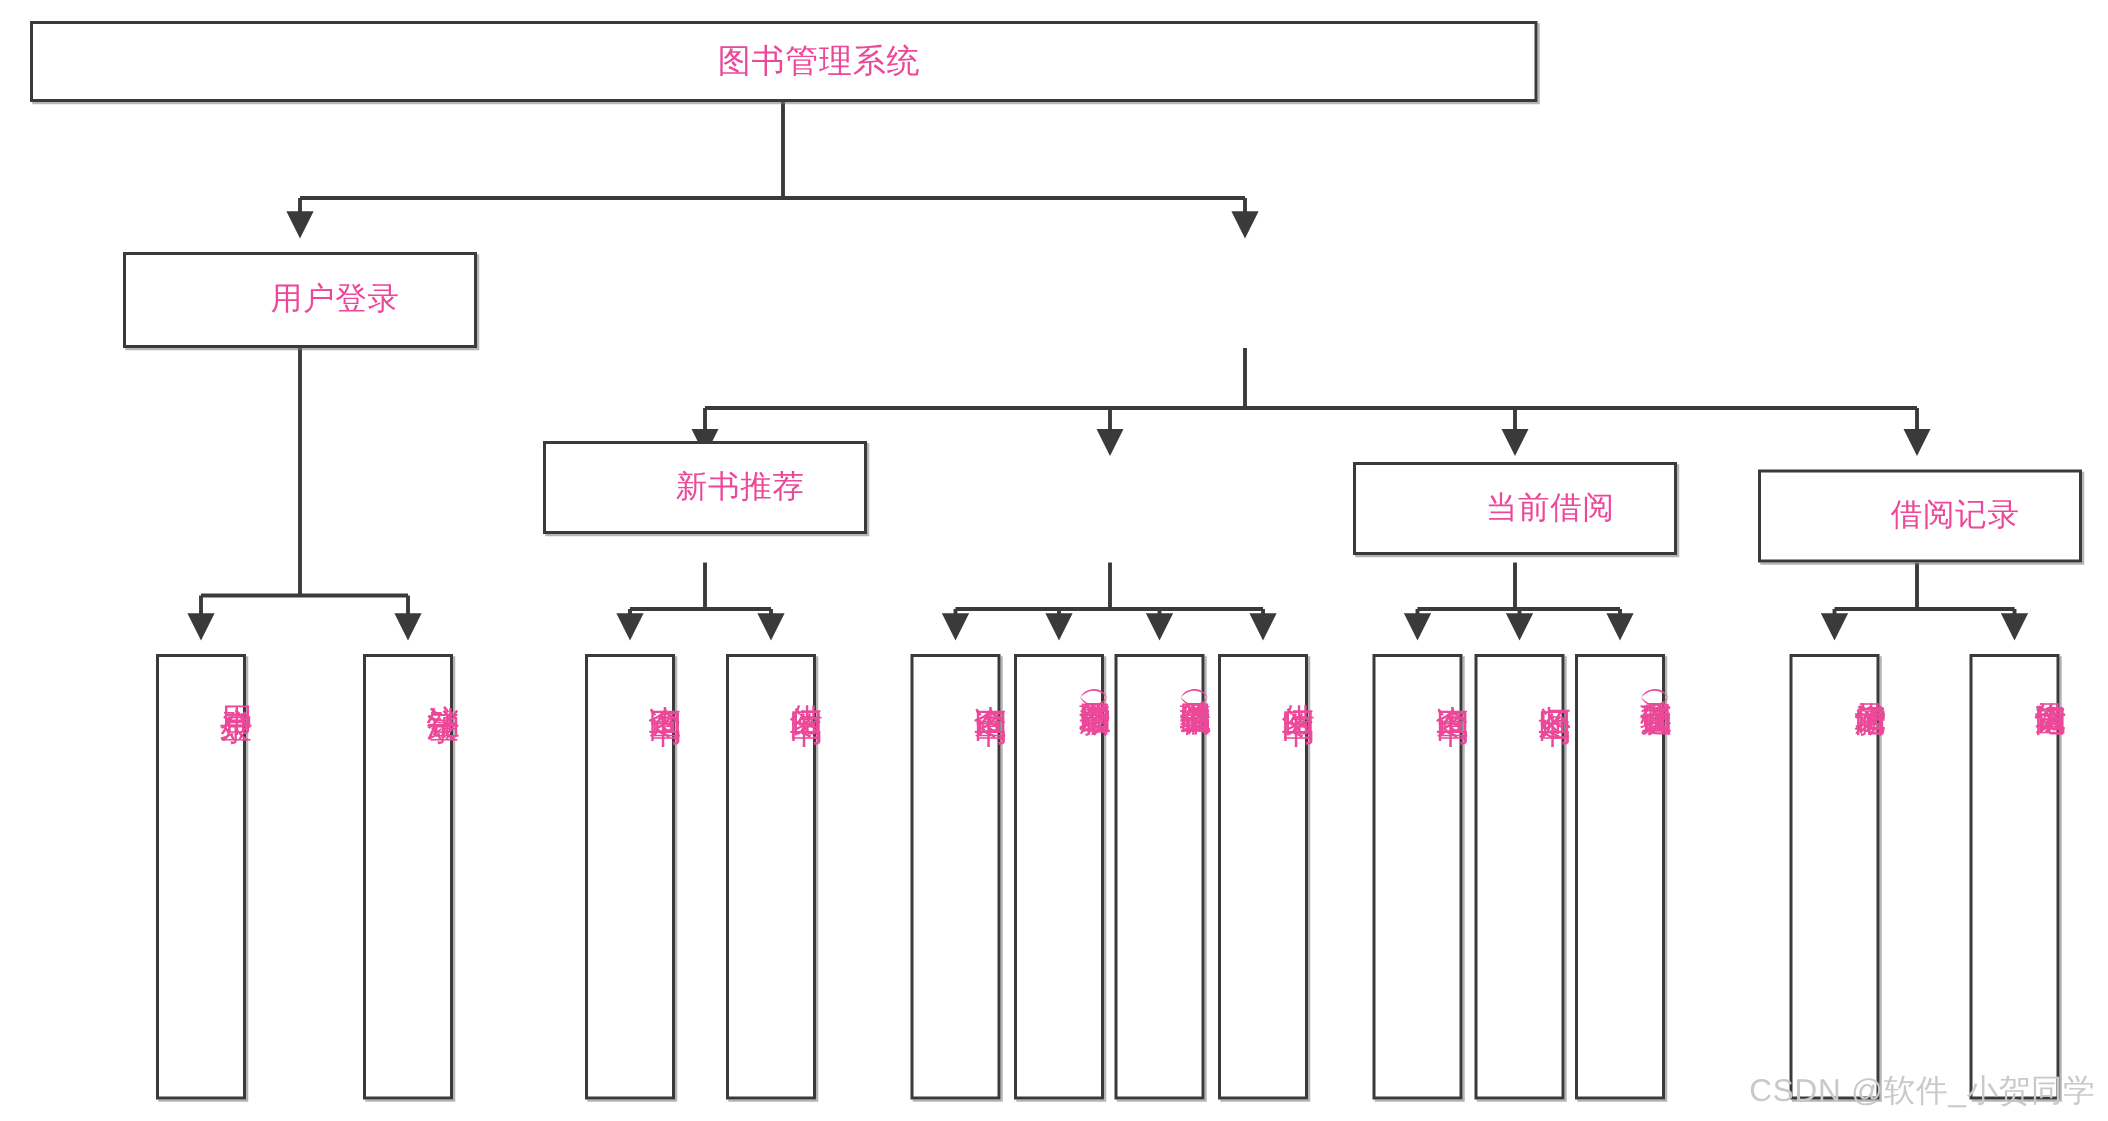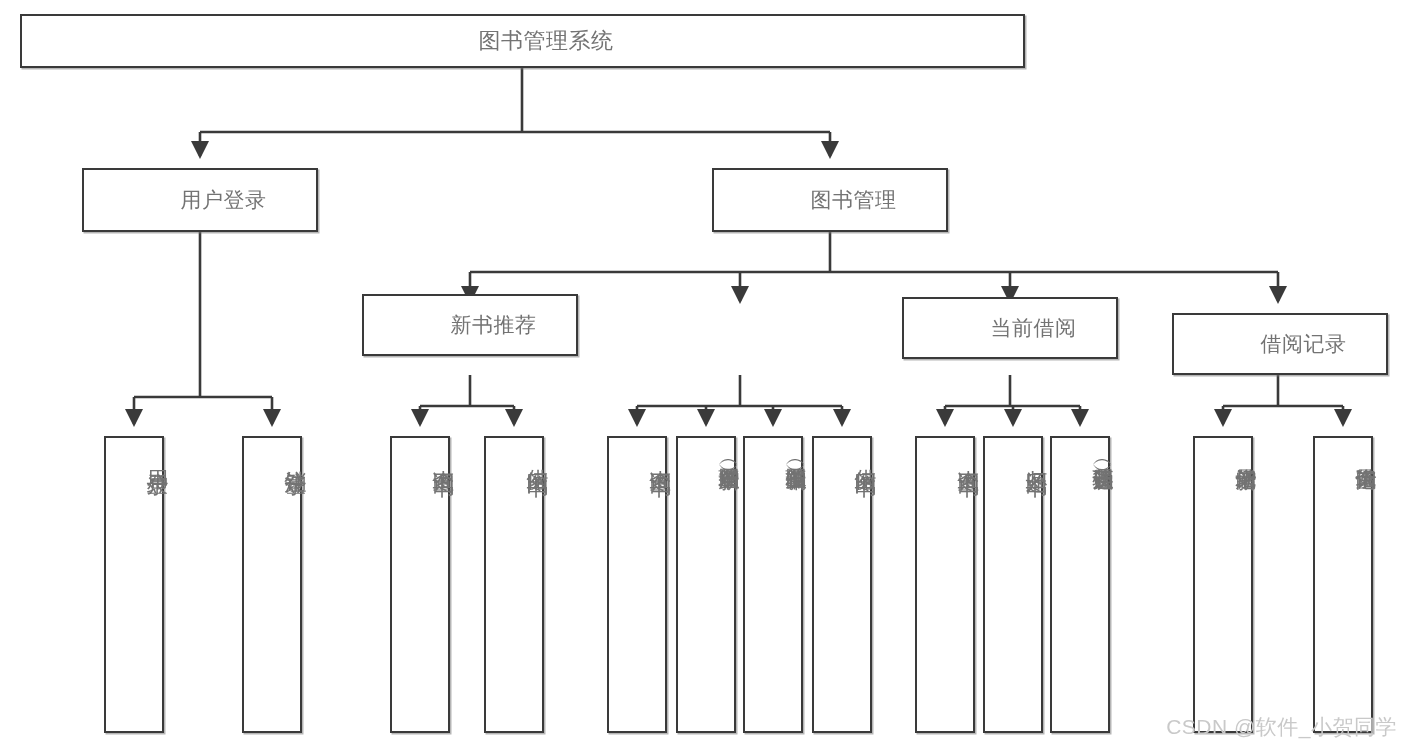"图书管理系统" .node { color: #737373 -> #ec4899 }
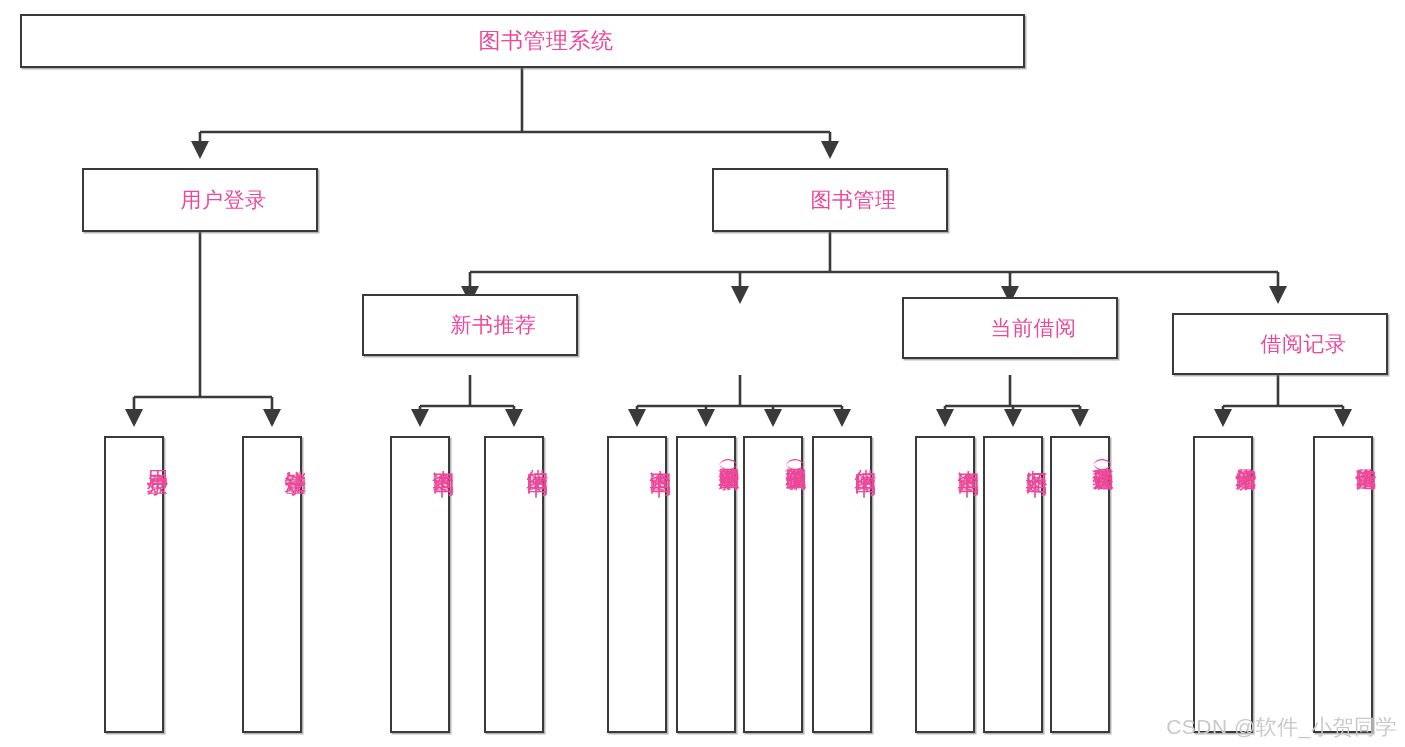"图书管理" div.node { html: <div> <span>图书管理</span> </div> -> none }
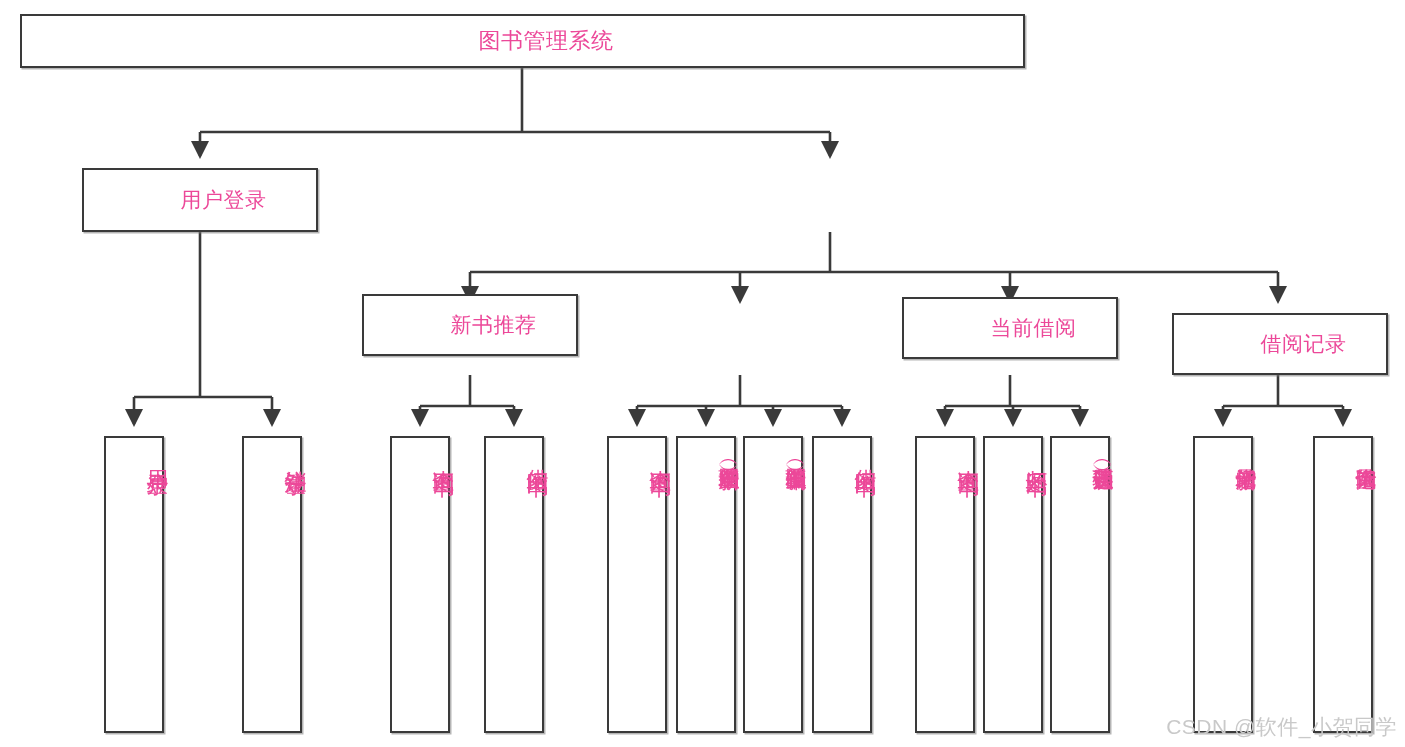"当前借阅" div.node { top: 297px -> 308px }
